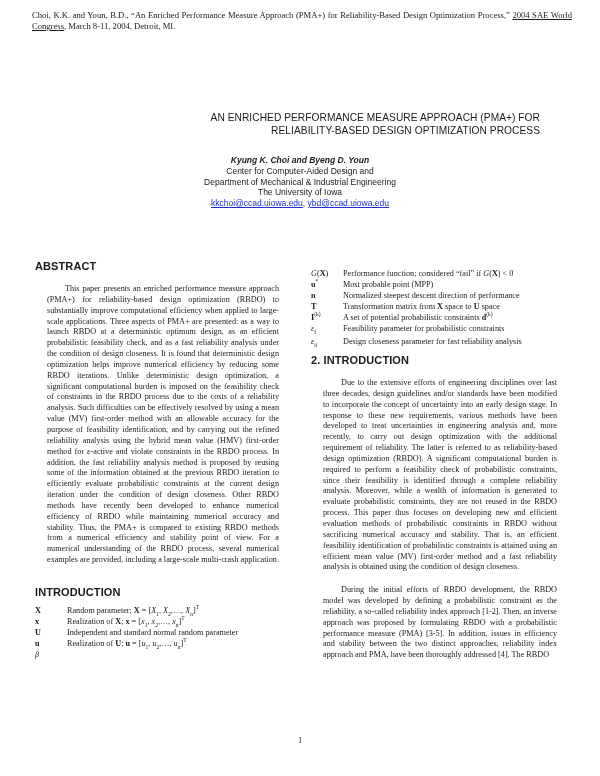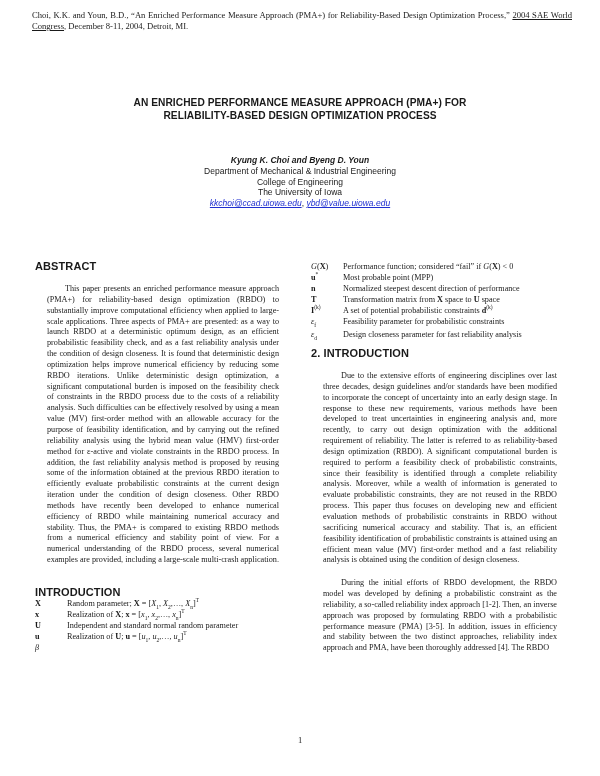", December 8-11, 2004, Detroit," span { text: December -> March }
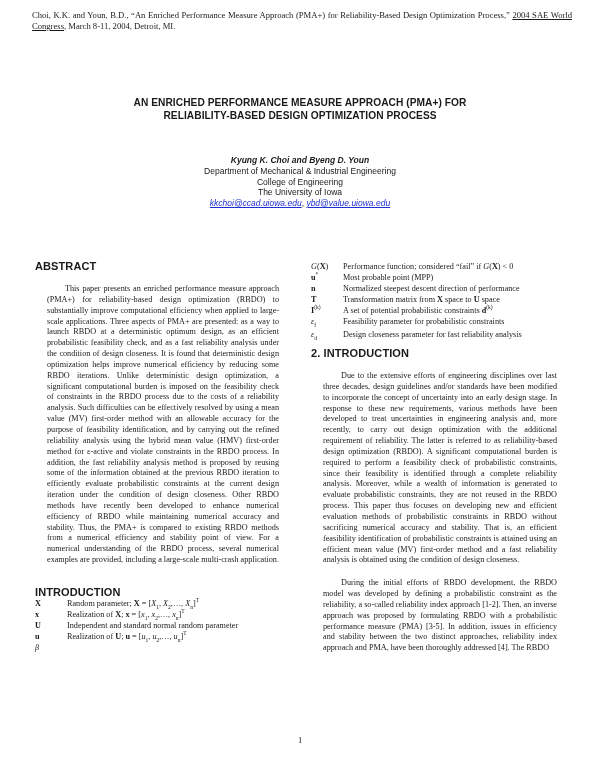"AN ENRICHED PERFORMANCE MEASURE APPROACH" .title { font-weight: bold -> normal; text-align: center -> right; top: 96px -> 111px }
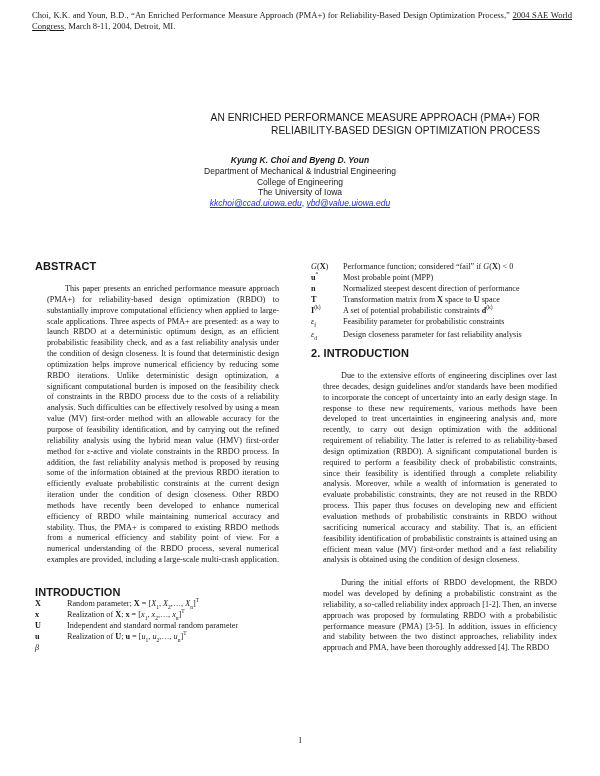"Center for Computer-Aided Design and" div { html: none -> <div>Center for Computer-Aided Design and</div> }
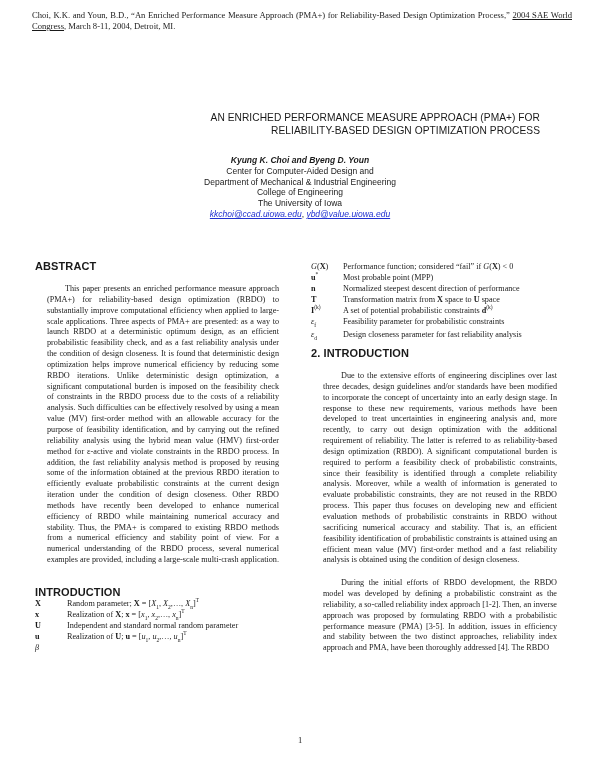"College of Engineering" div { html: <div>College of Engineering</div> -> none }
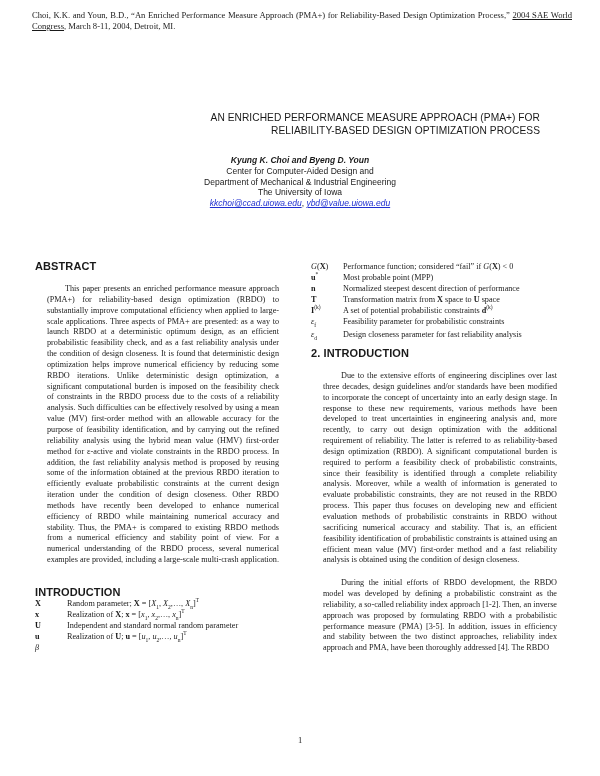"kkchoi@ccad.uiowa.edu" .authors a { font-style: italic -> none }
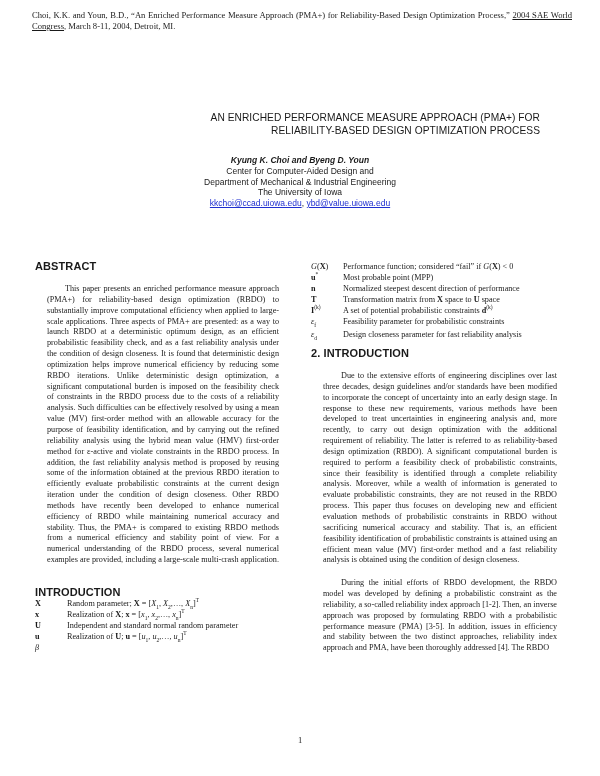"ybd@value.uiowa.edu" a { text: ybd@value.uiowa.edu -> ybd@ccad.uiowa.edu }
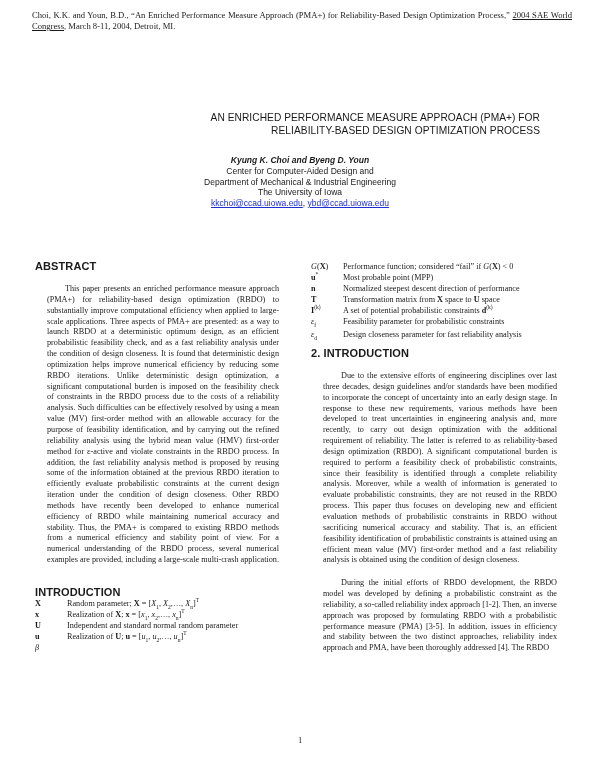"G(X)" .nom { margin-top: 0 -> 7px }
